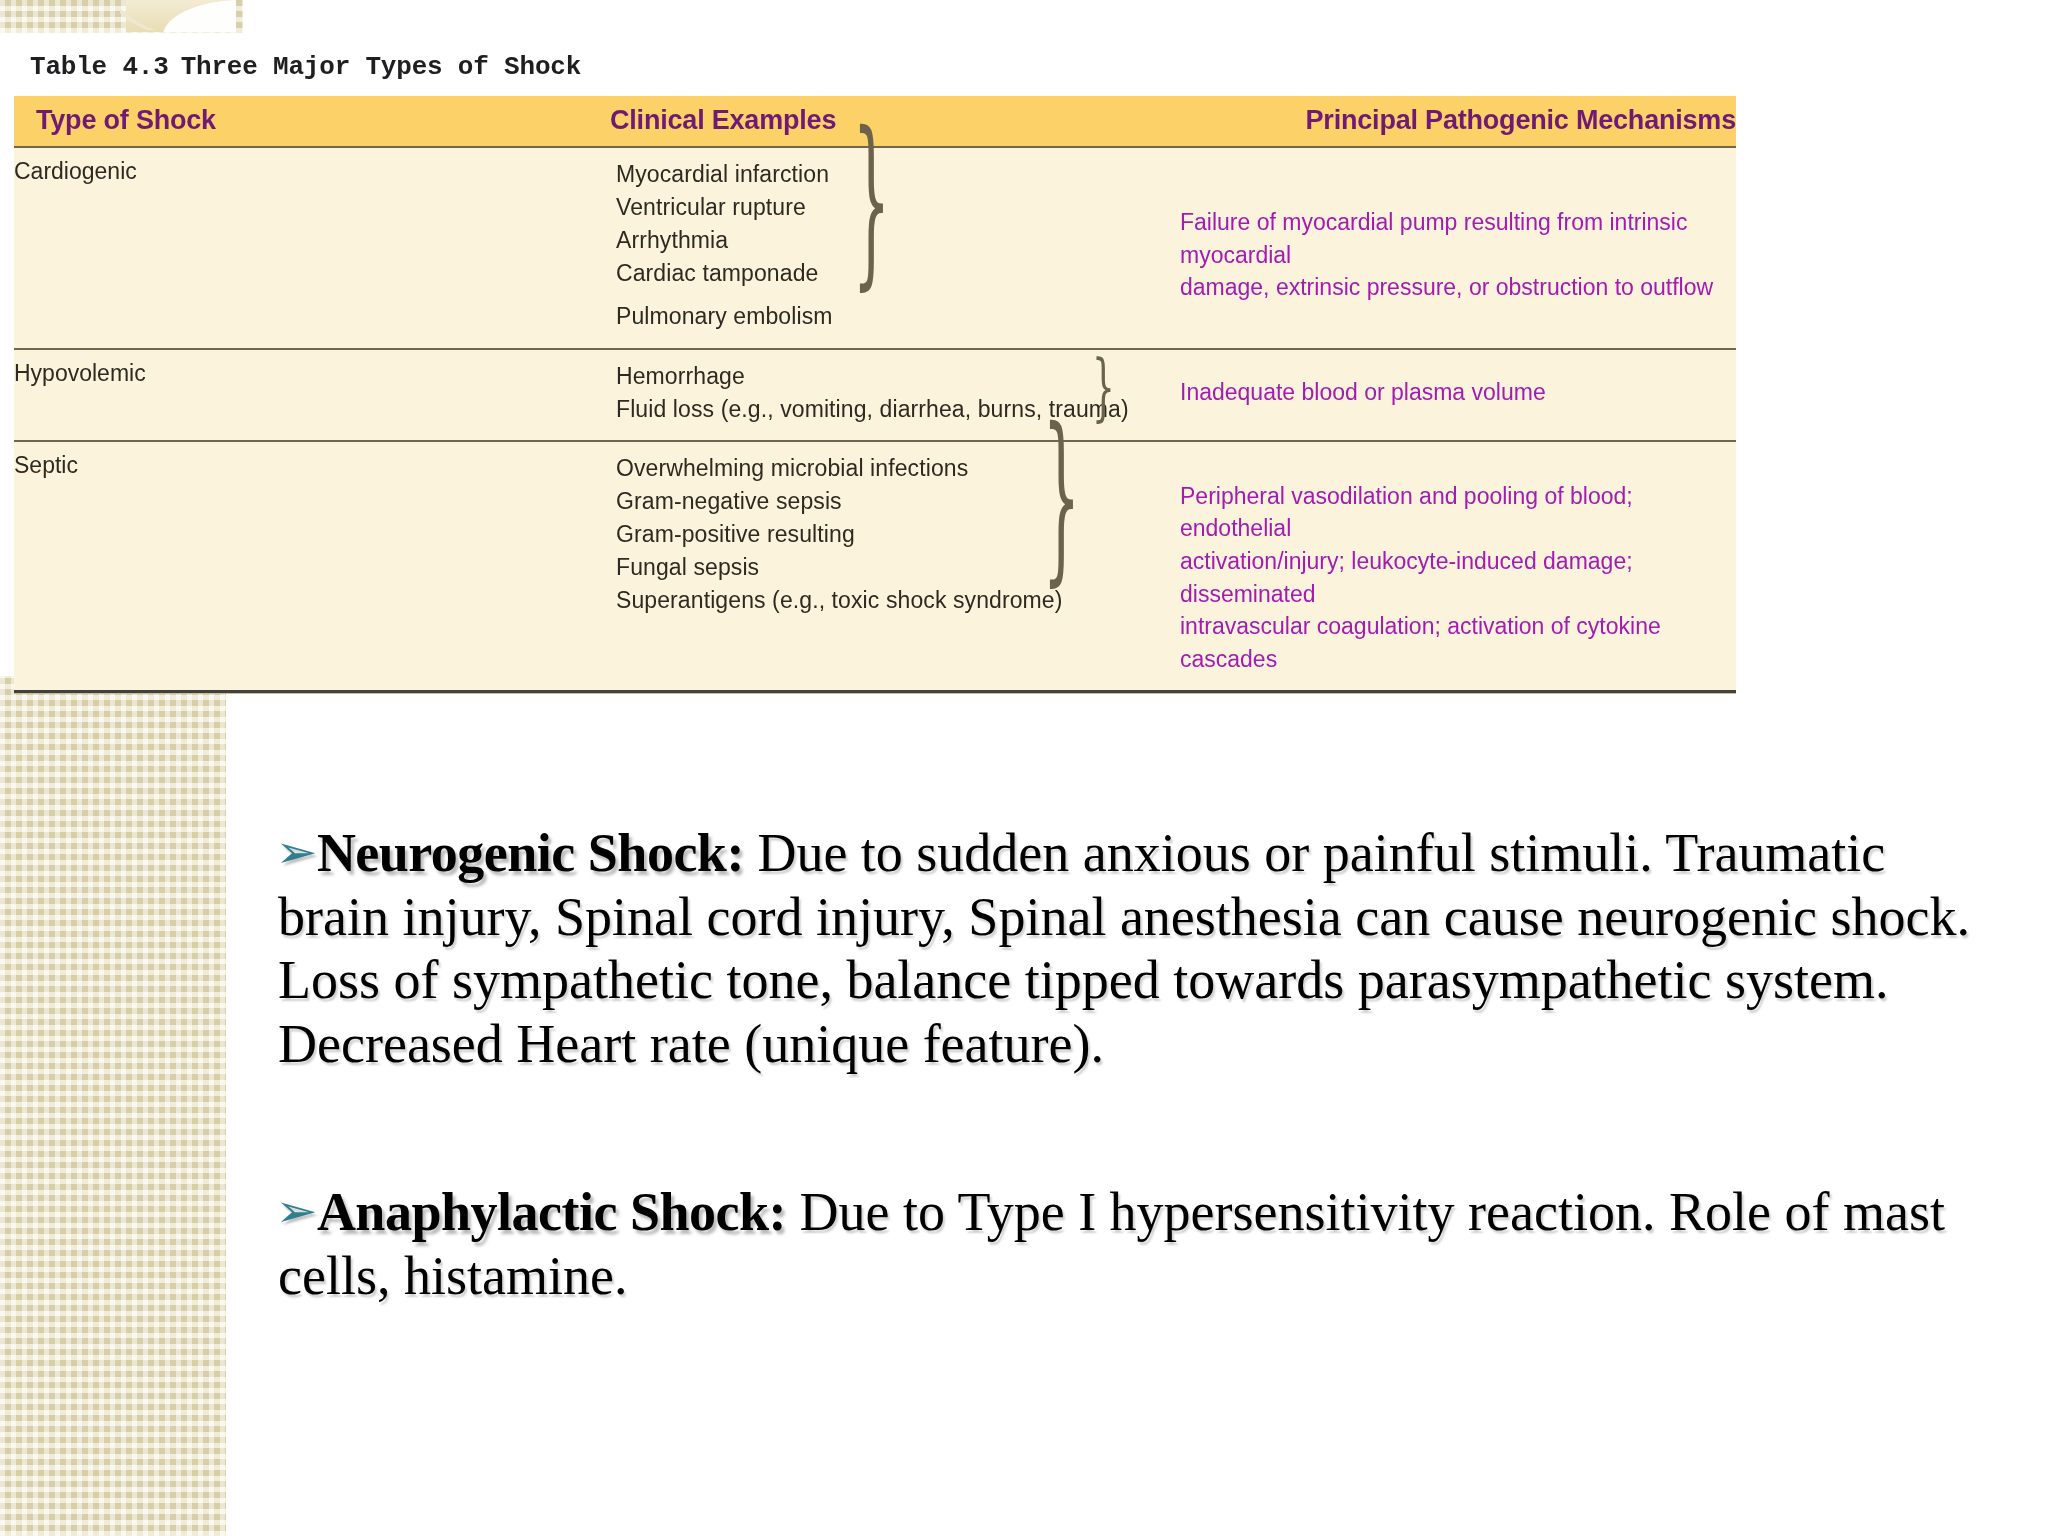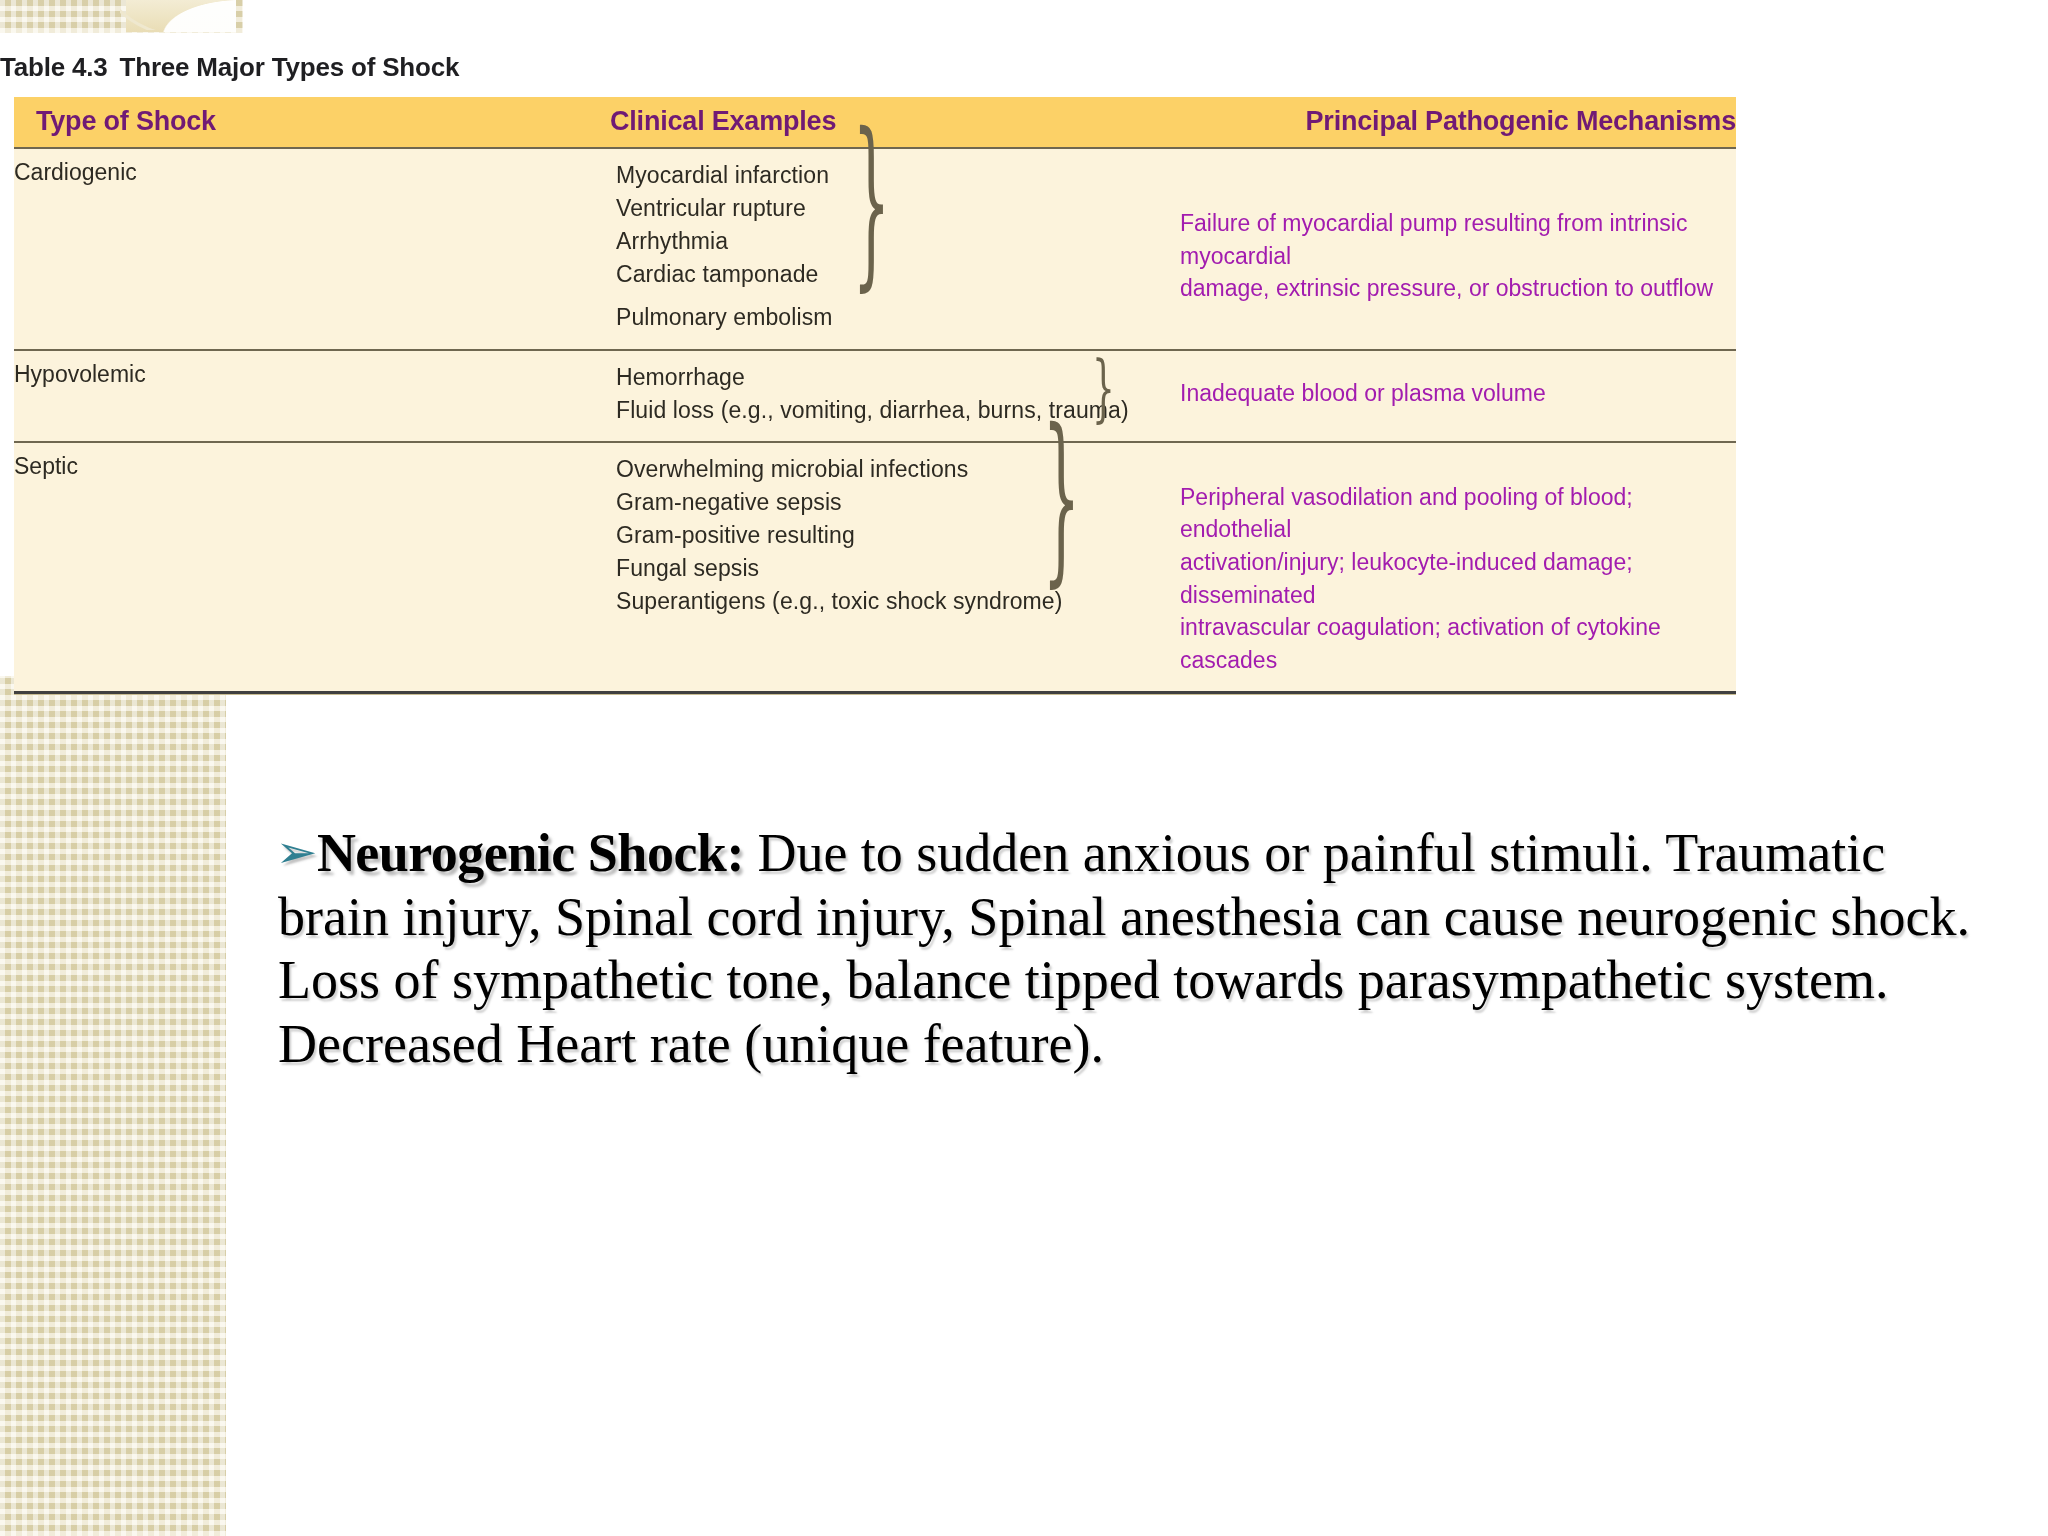"Table 4.3 Three Major Types" #table-caption { font-family: Liberation Sans, sans-serif -> Liberation Mono, monospace; padding-left: none -> 30px }
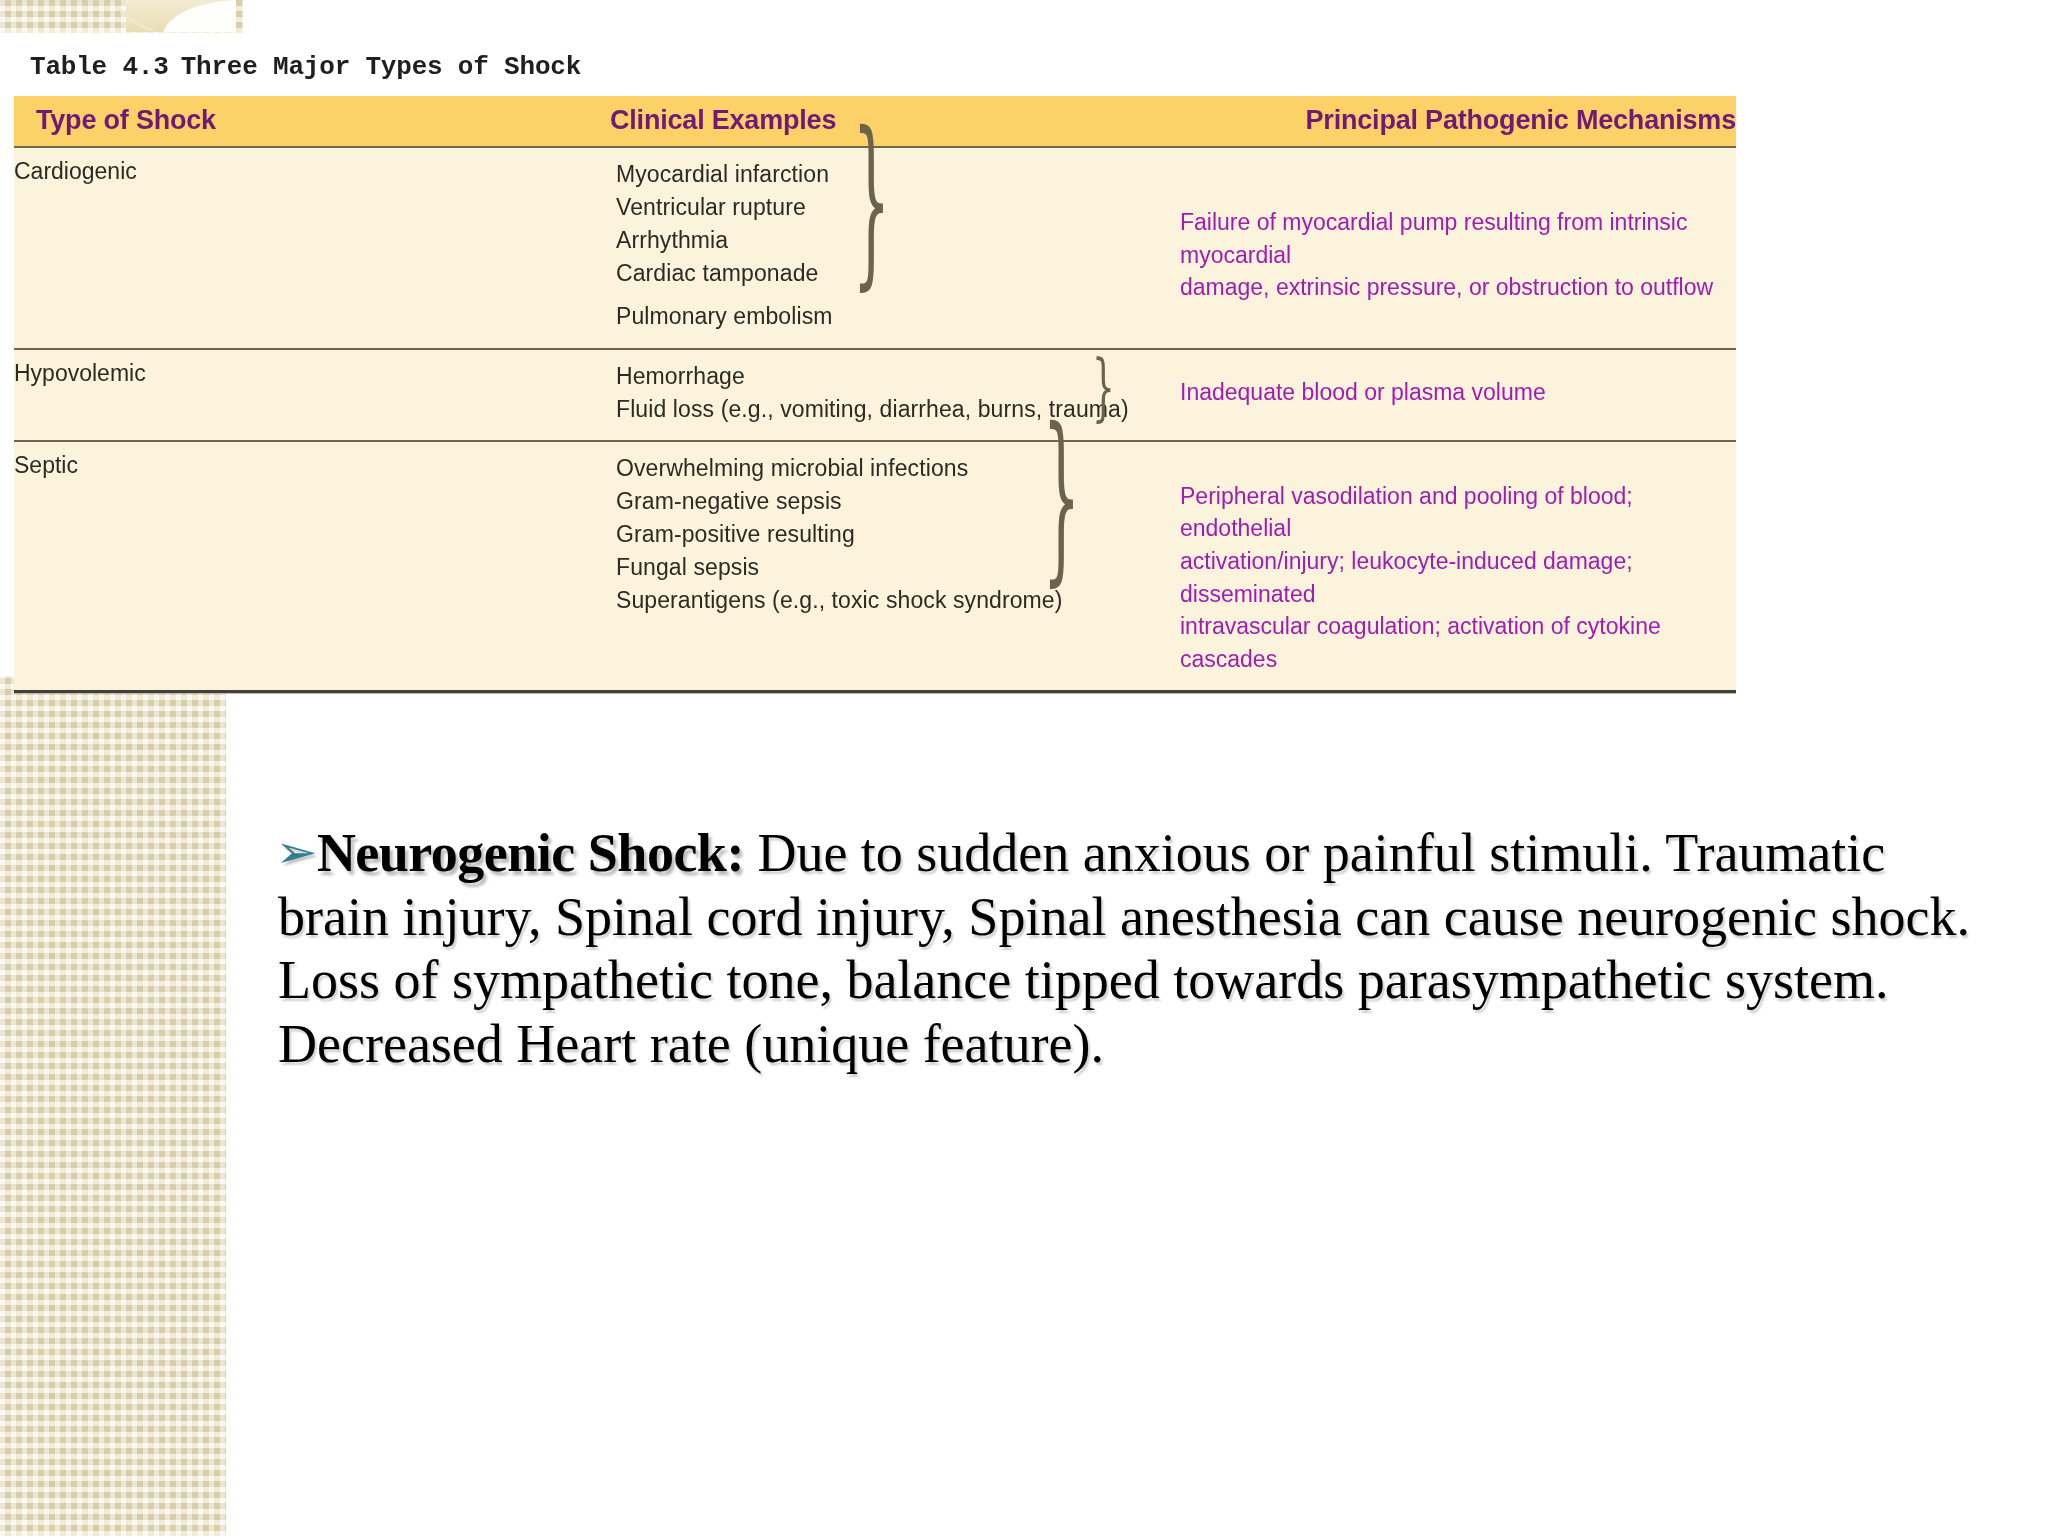"➢Anaphylactic Shock: Due to Type" p.bullet-block { html: none -> <p><span>➢</span><span>Anaphylactic Shock:</span><span> Due to Type I hypersensitivity reaction. Role of mast cells, histamine.</span></p> }
